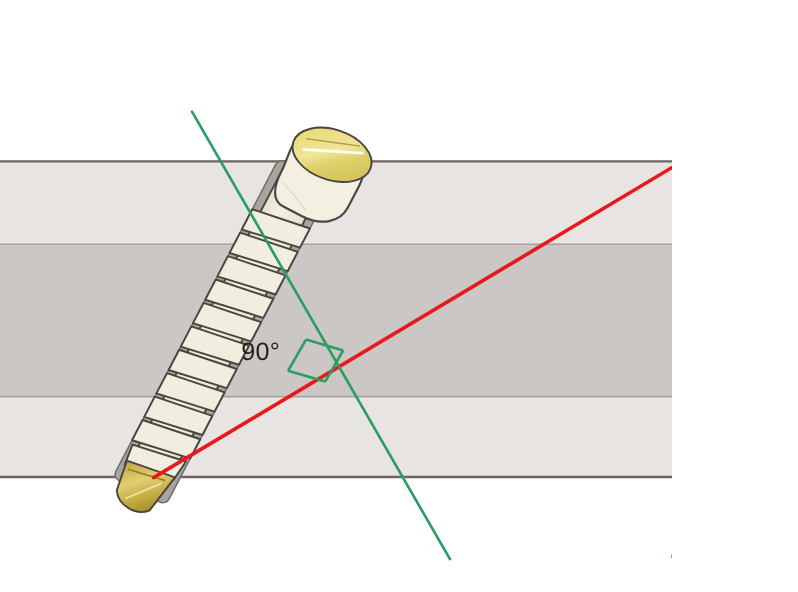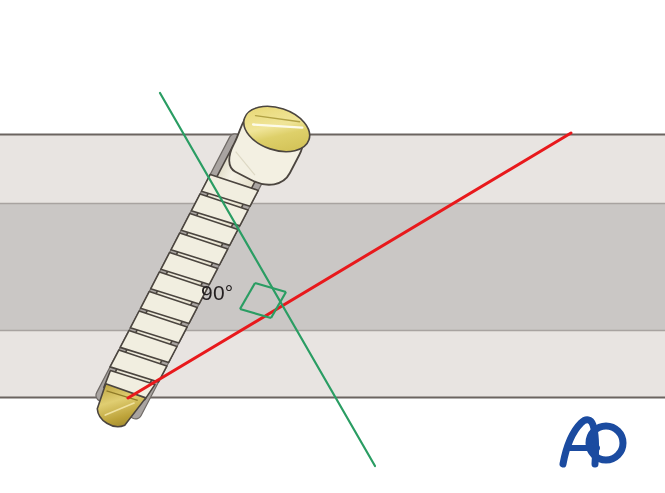"90°" #figure { width: 665px -> 560px }
